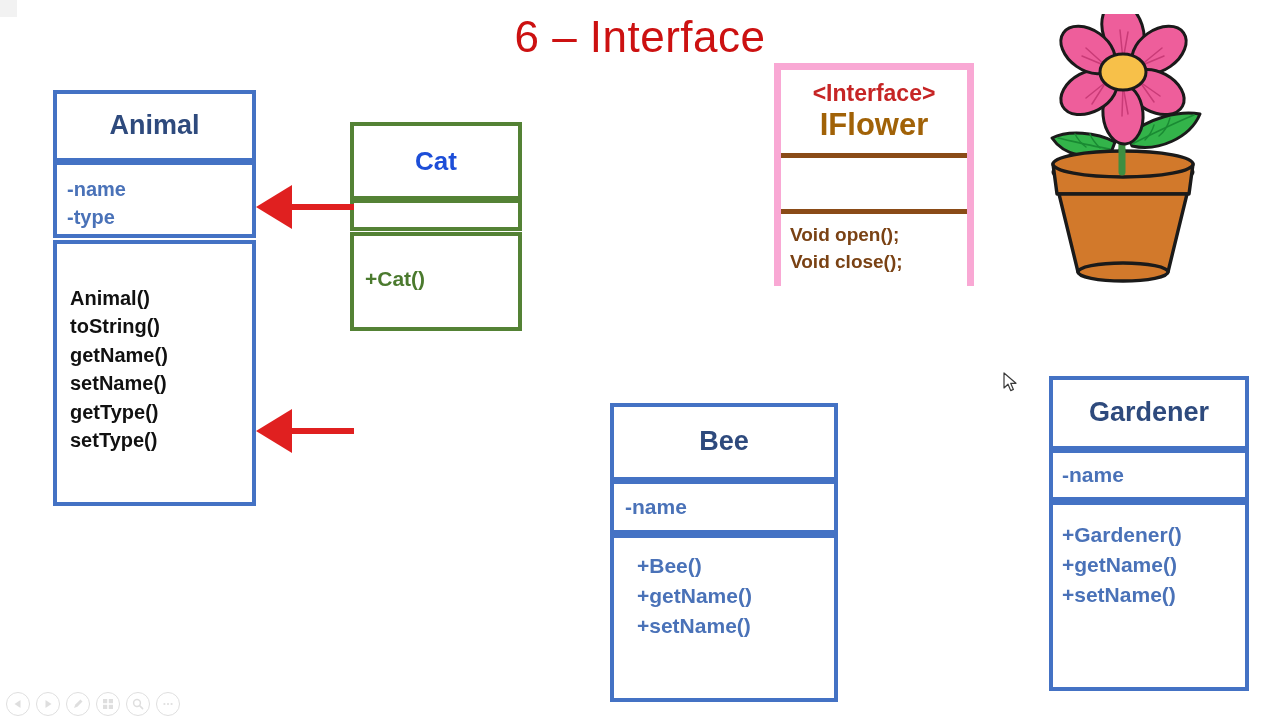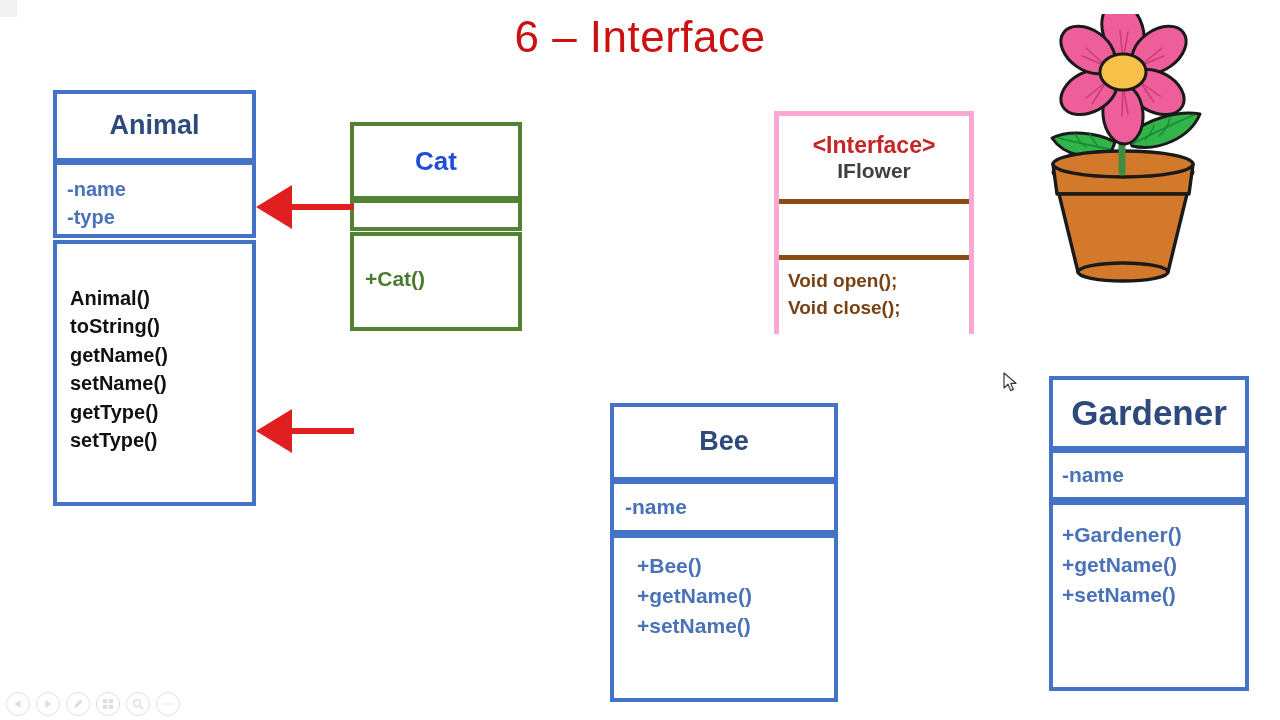"<Interface>" .brown-box { border: 5px solid #f9a8d4 -> 7px solid #f9a8d4; margin-top: 48px -> none }
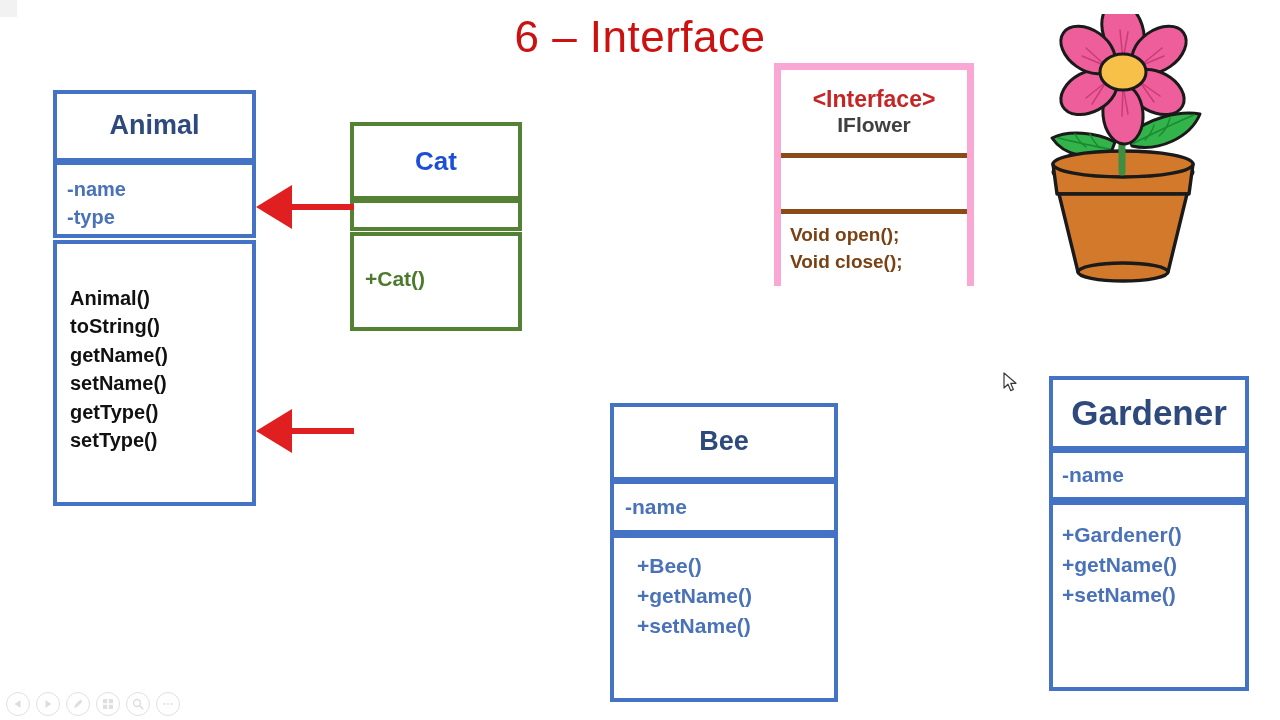"IFlower" .brown-box .iname { color: #404040 -> #a16207; font-size: 21px -> 31px }
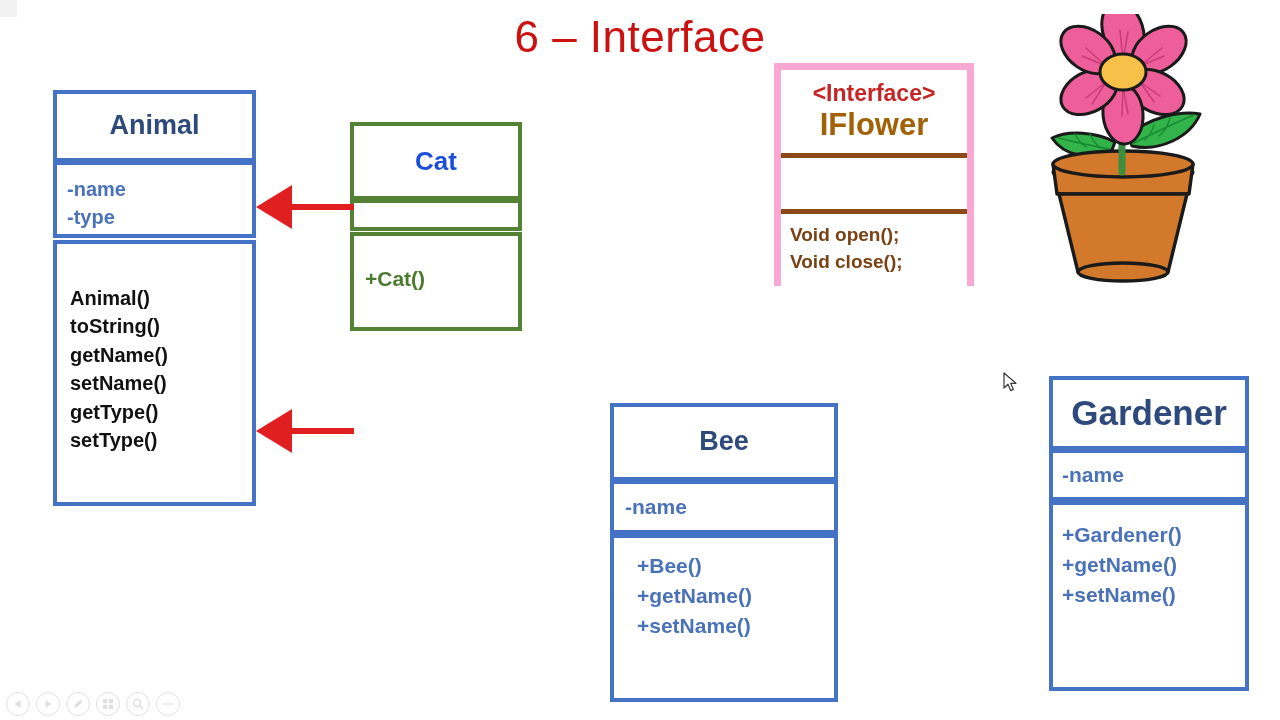"Gardener" div.cname { font-size: 35px -> 27px }
